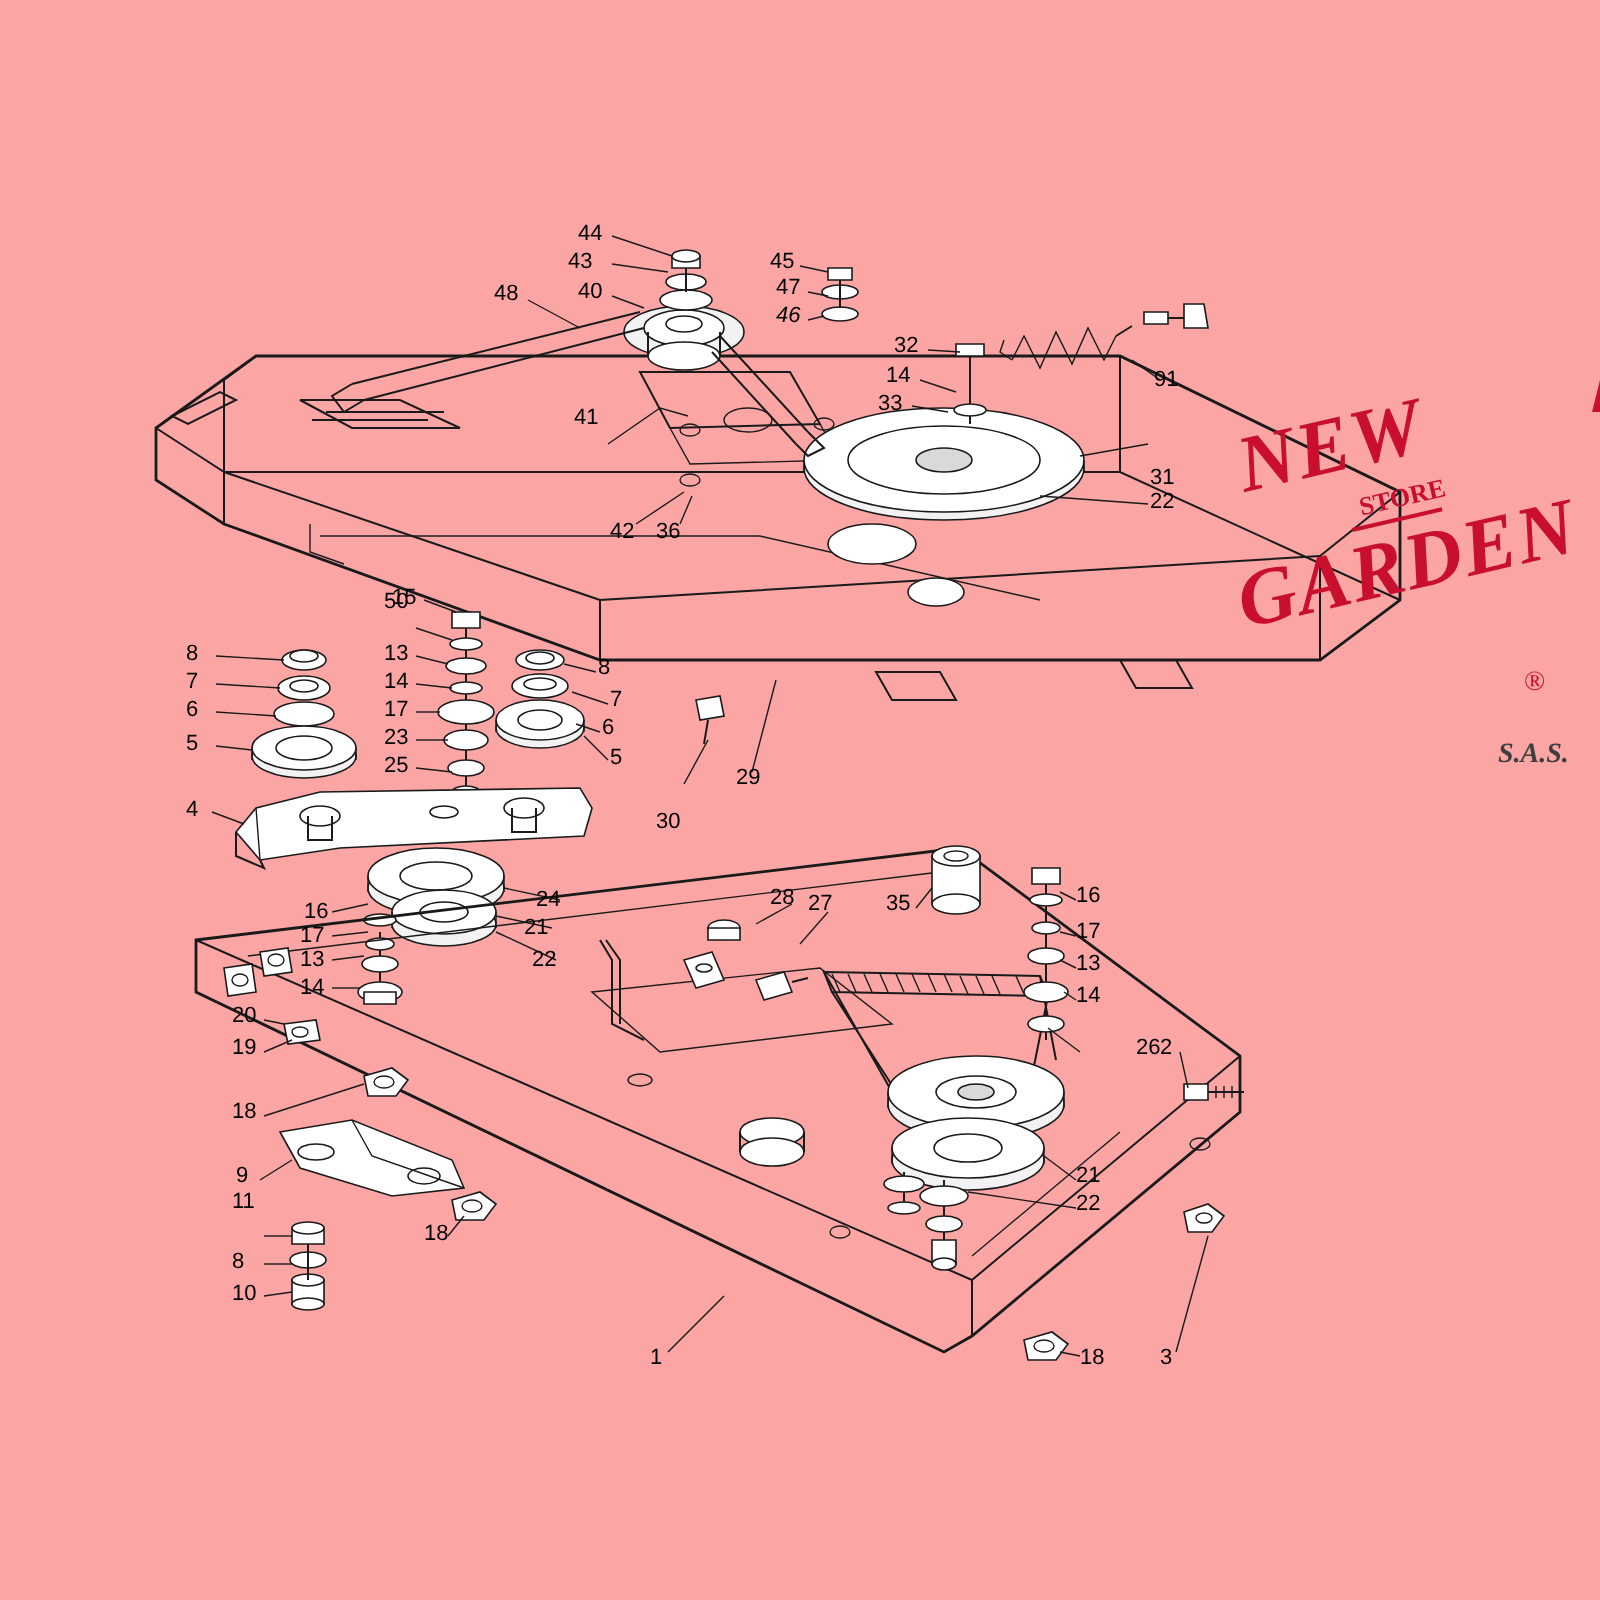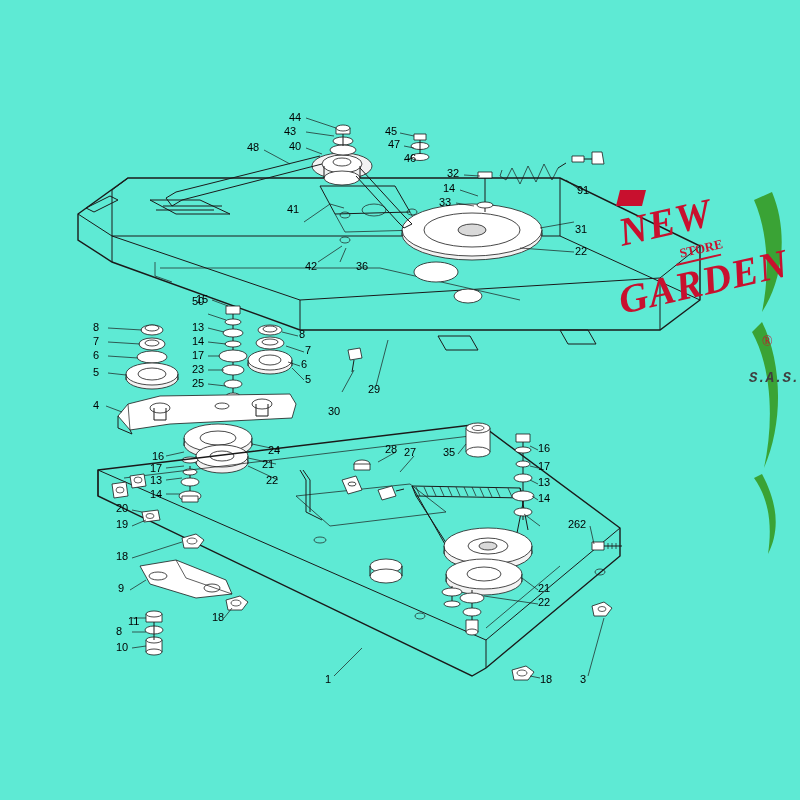"44" #page { background: #5eead4 -> #fca5a5; text-align: none -> right }
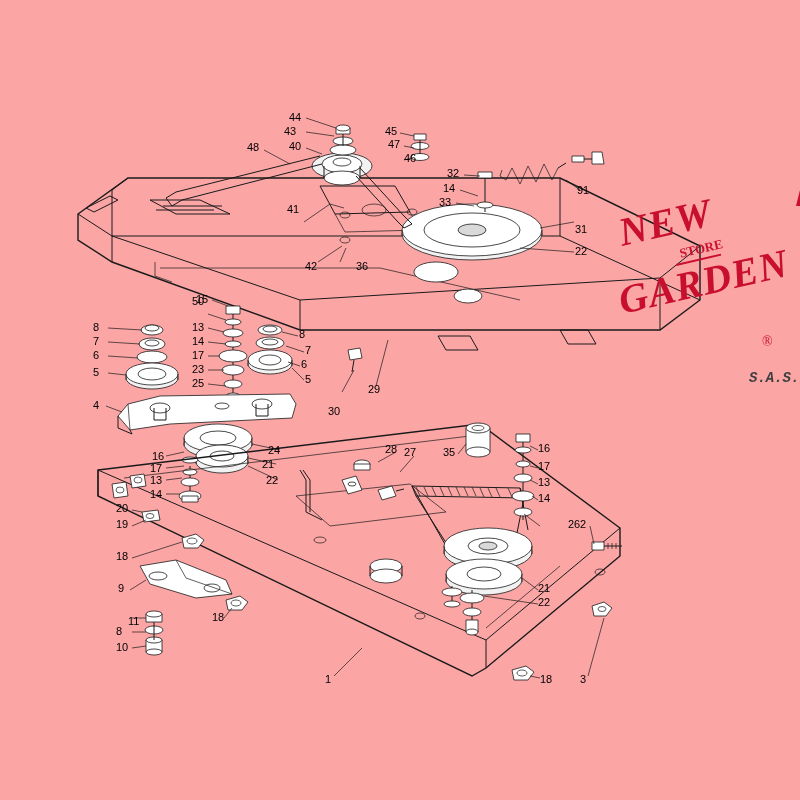"46" div.lbl { font-style: none -> italic; left: 404px -> 388px }
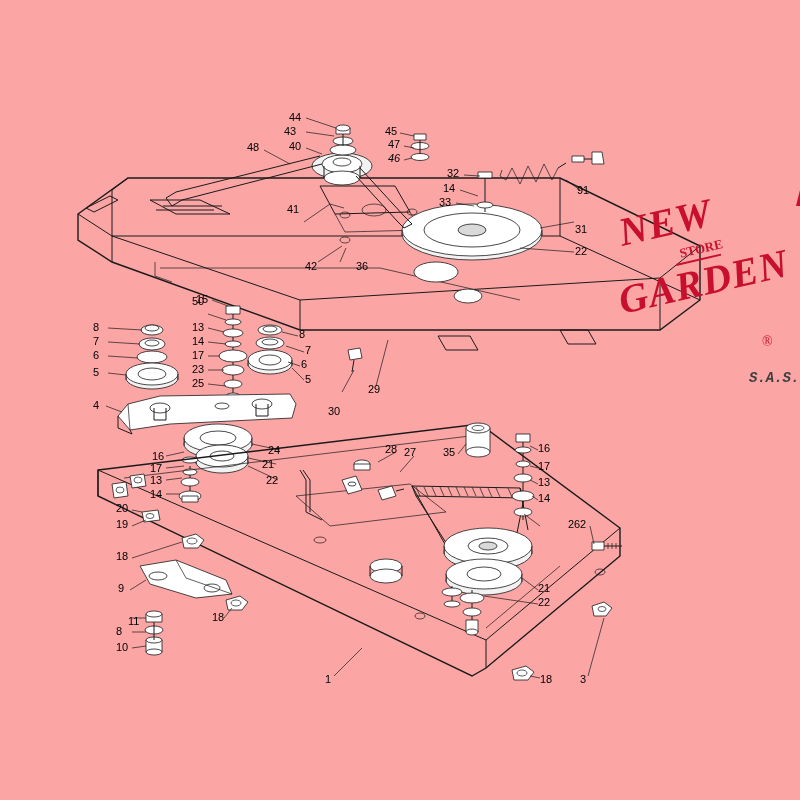"31" div.lbl { top: 224px -> 234px }
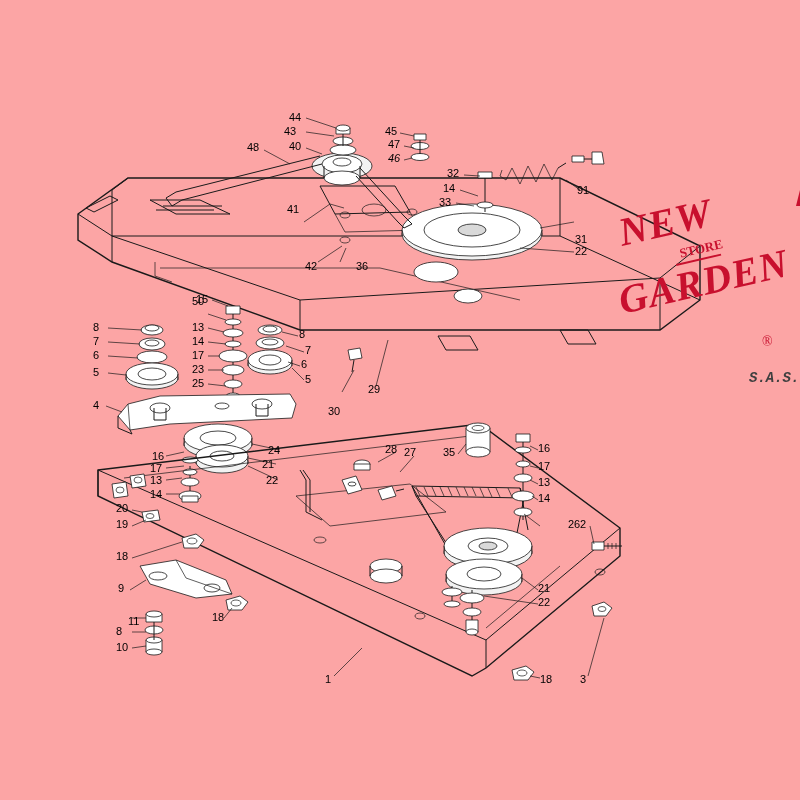"36" div.lbl { margin-left: 28px -> none }
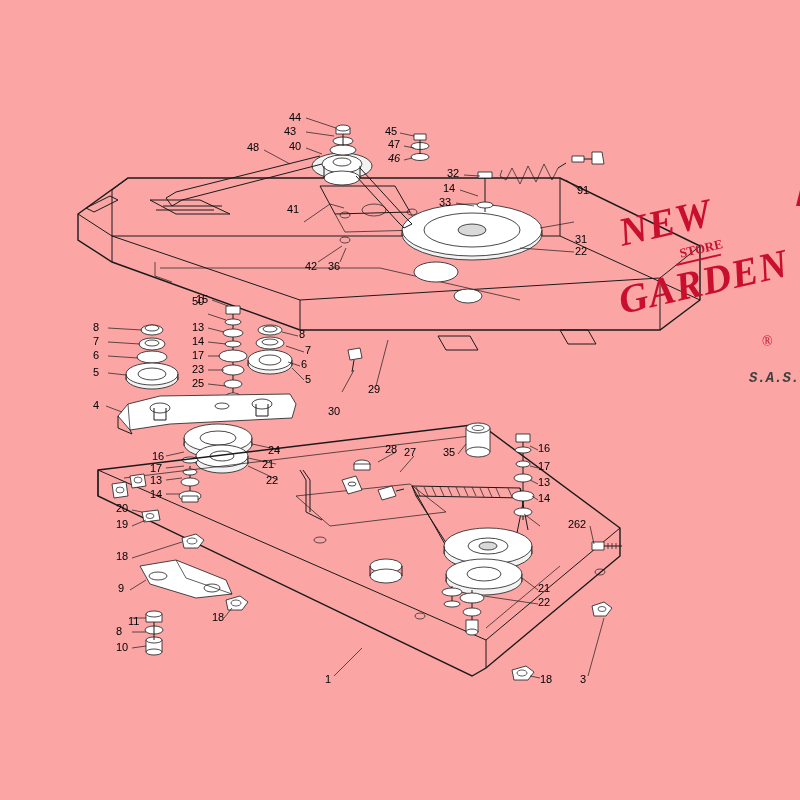"S.A.S." #logo-sas { font-family: Liberation Mono, monospace -> Liberation Serif, serif }
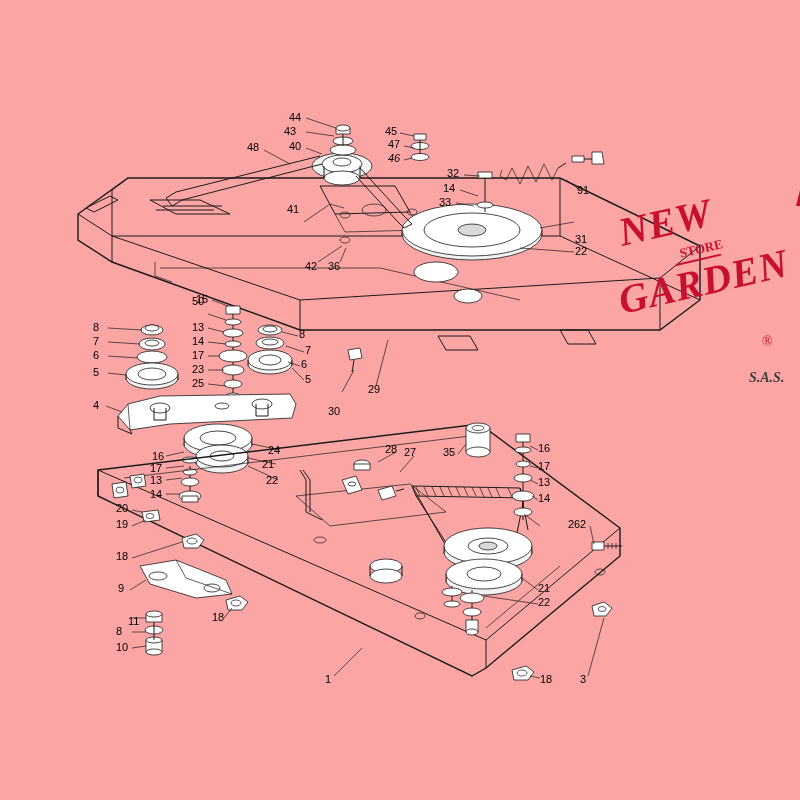"11" div.lbl { margin-left: 12px -> none; top: 616px -> 596px }
